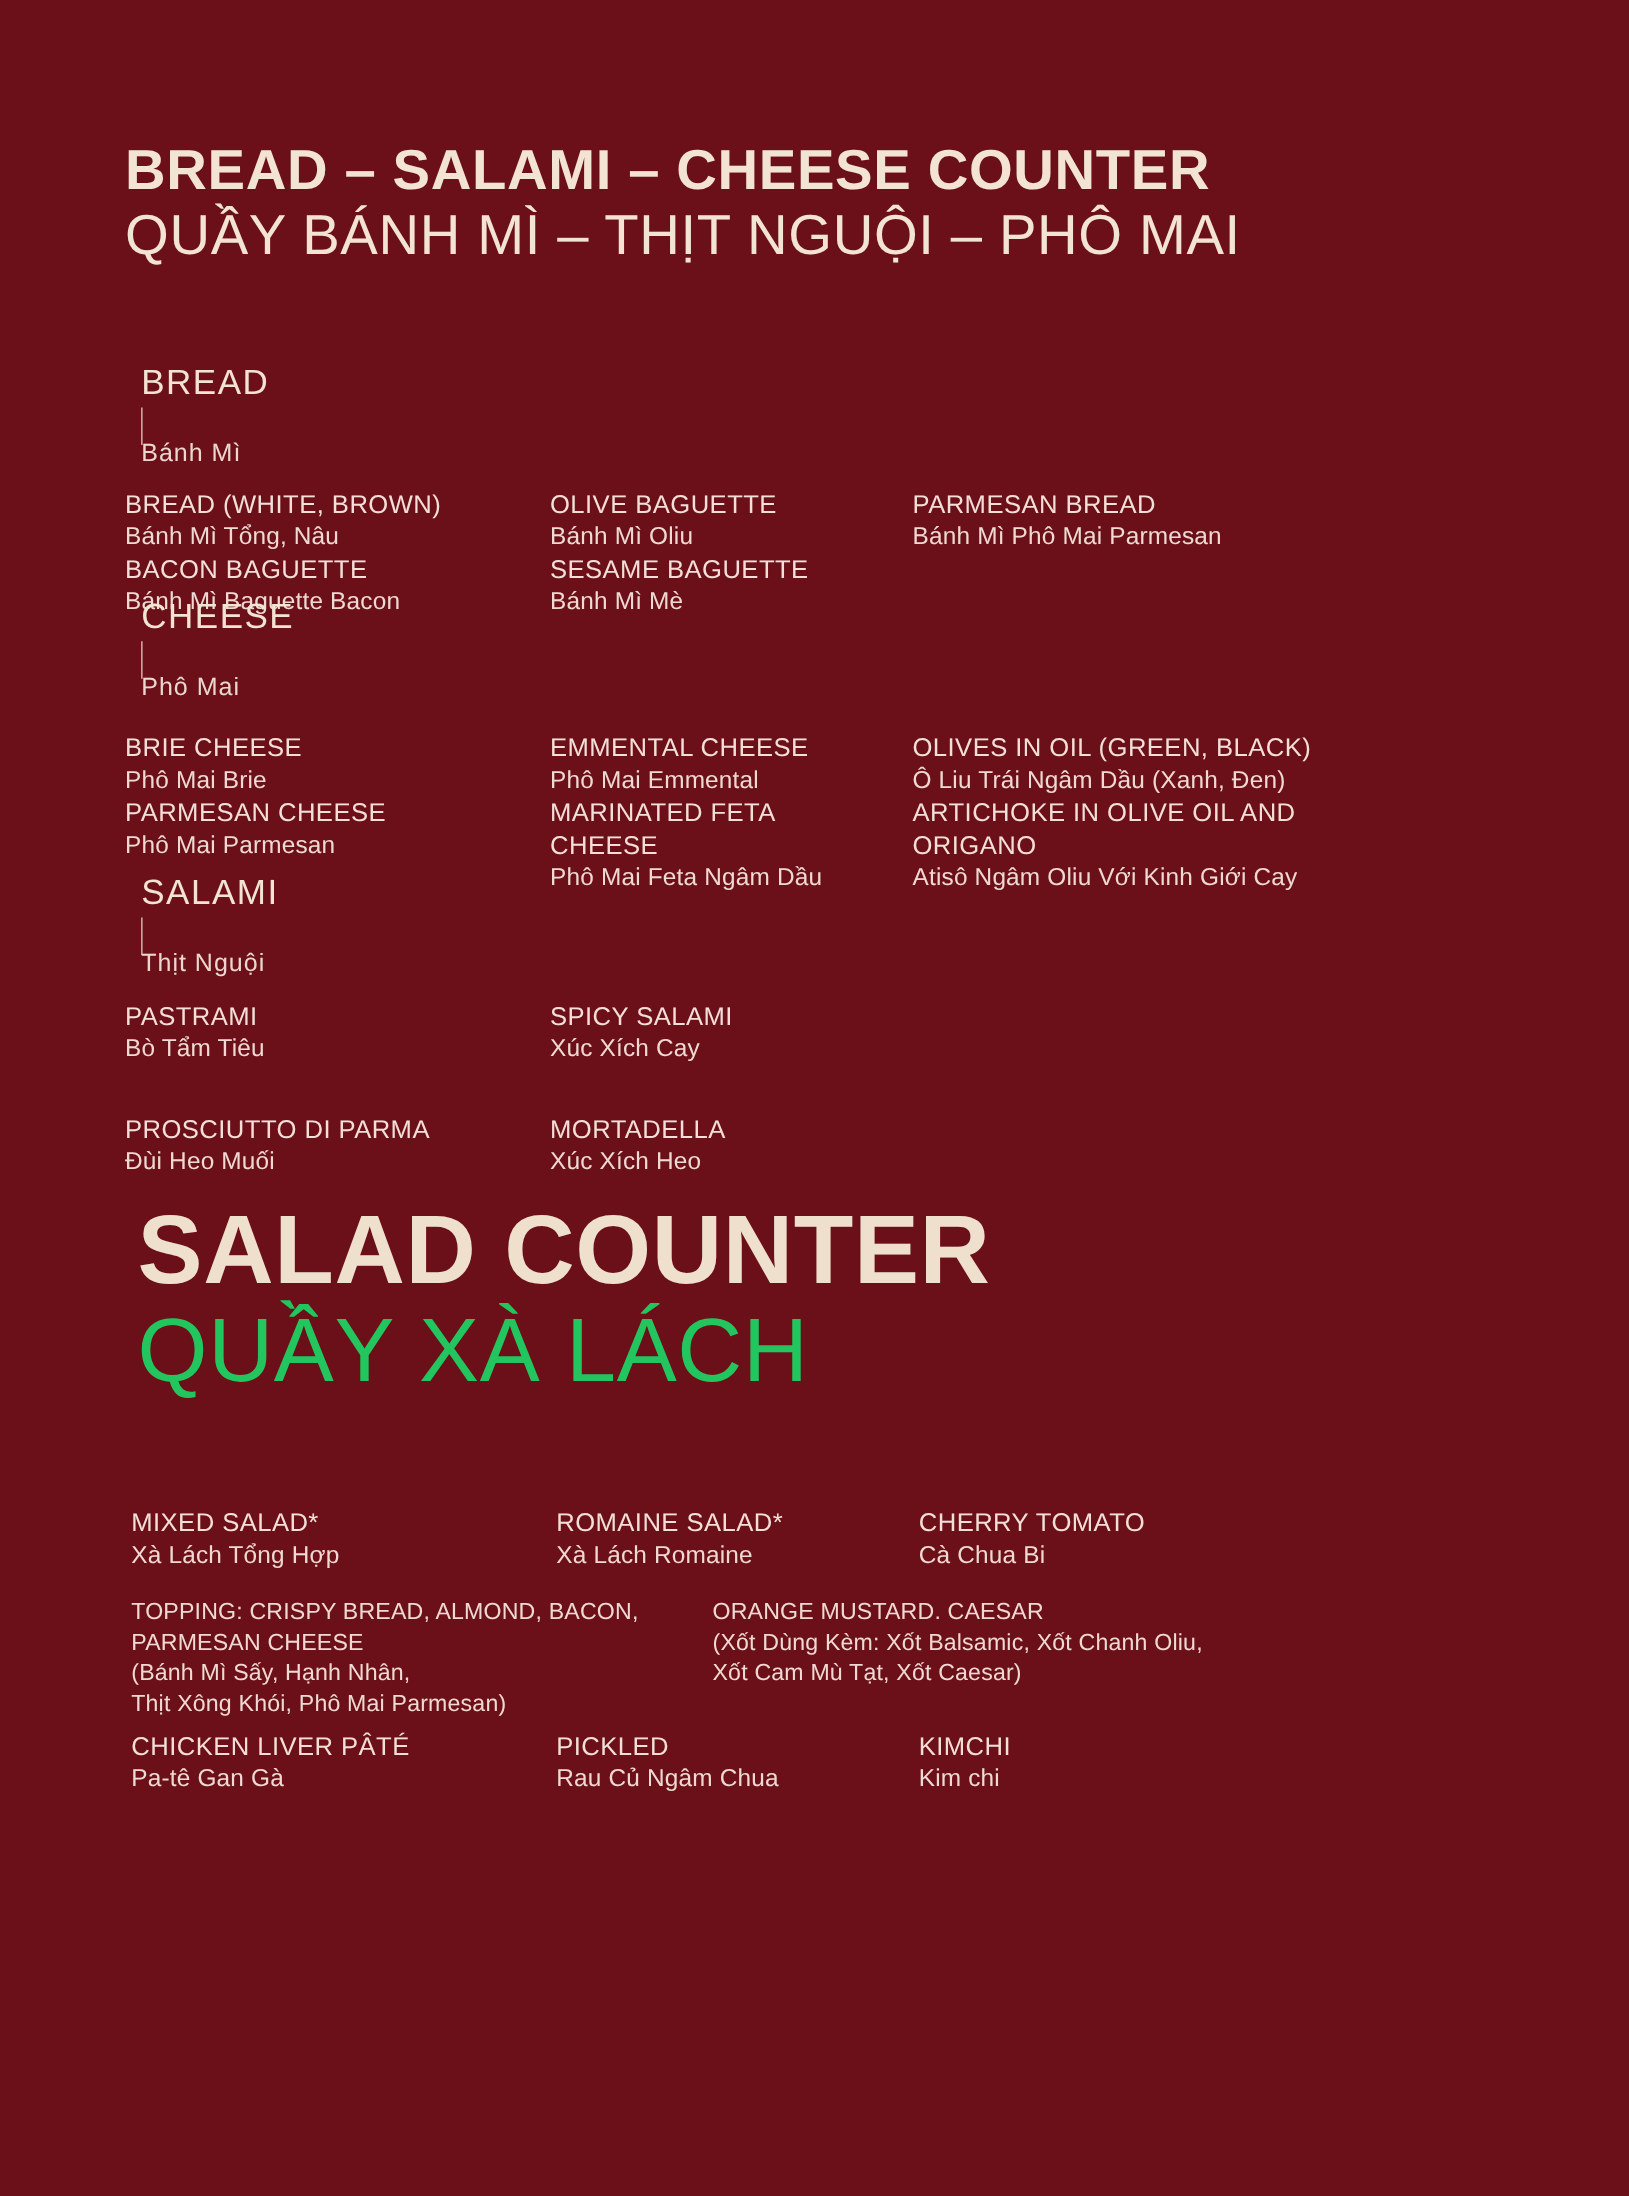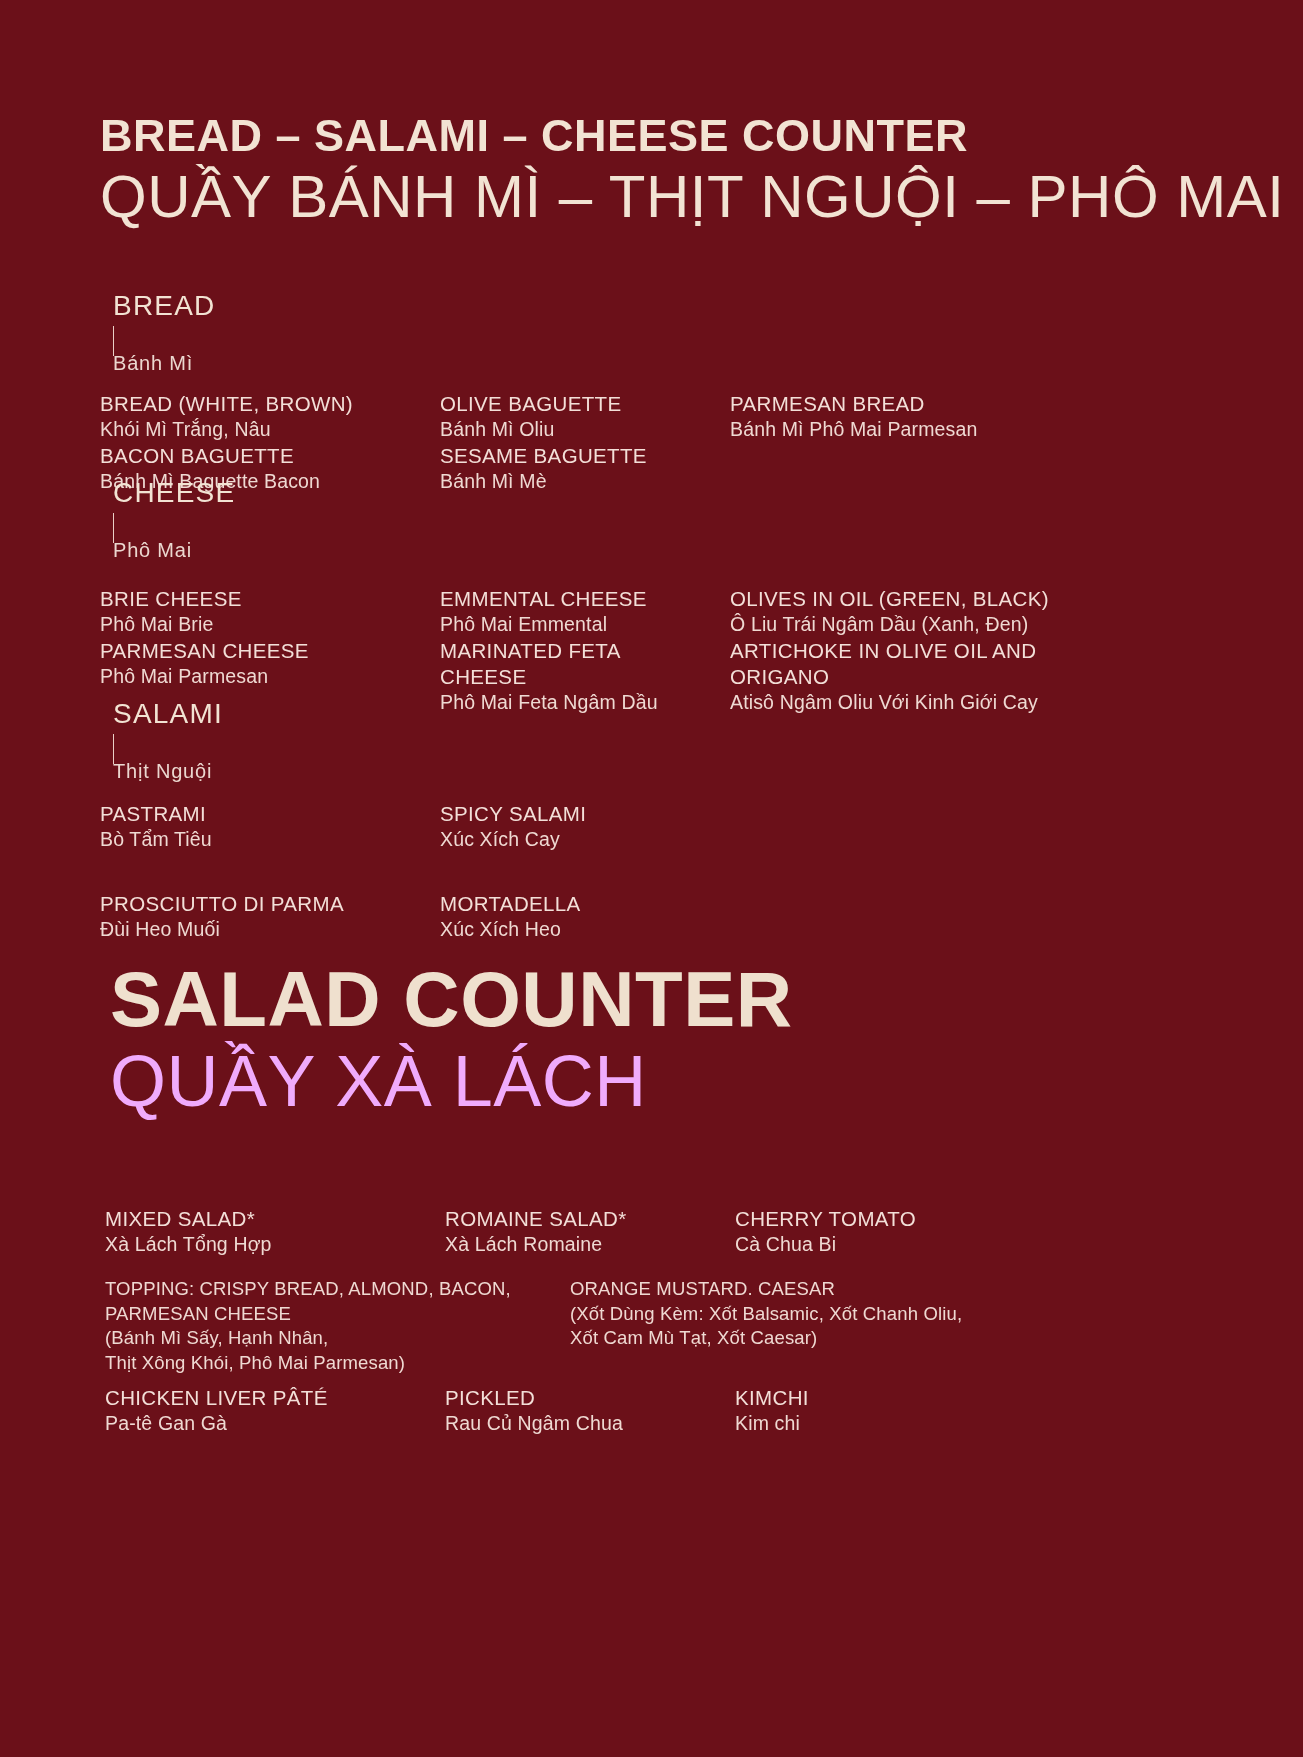"QUẦY BÁNH MÌ – THỊT" .banner-line2 { font-size: 60px -> 45px }
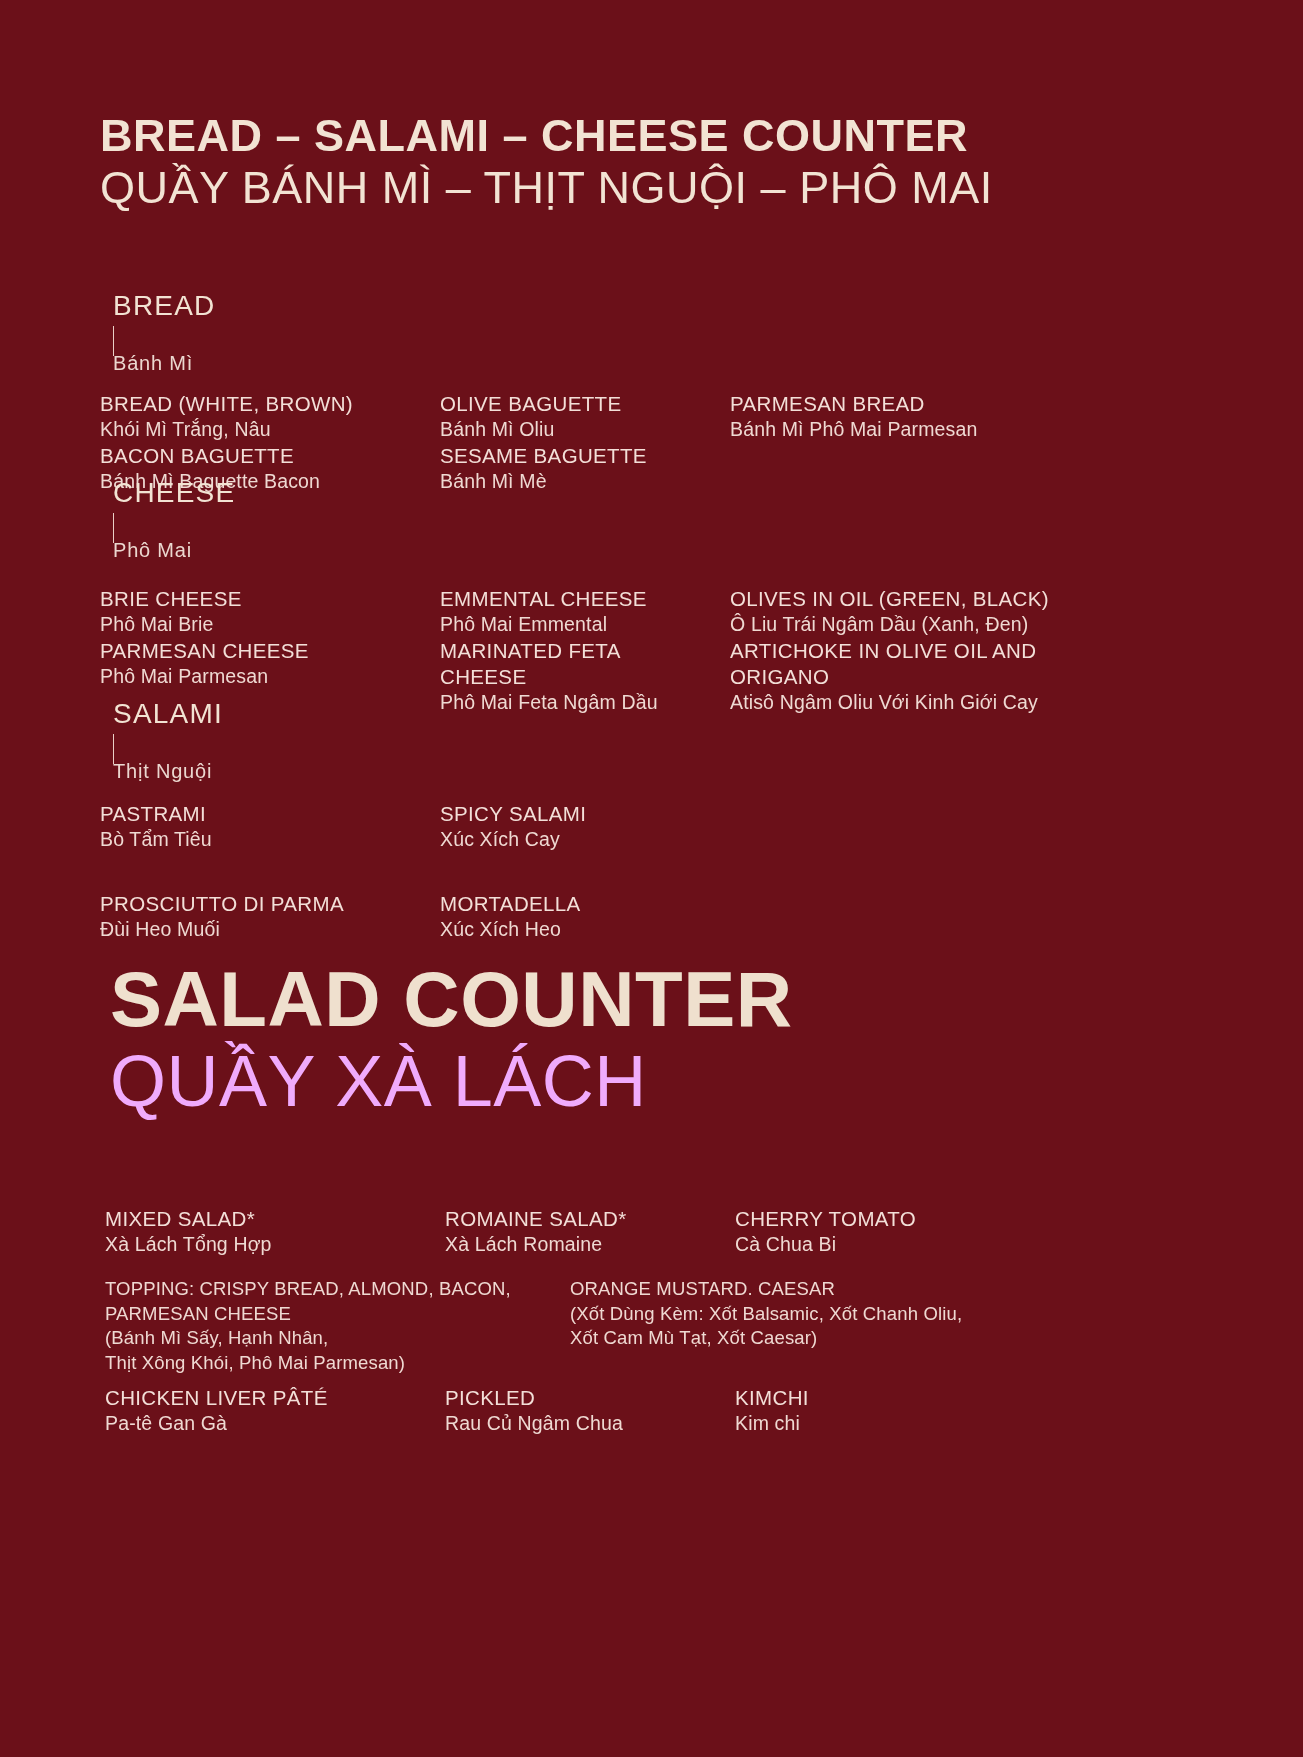"Khói Mì Trắng, Nâu" div.item-vi { text: Khói Mì Trắng -> Bánh Mì Tổng }
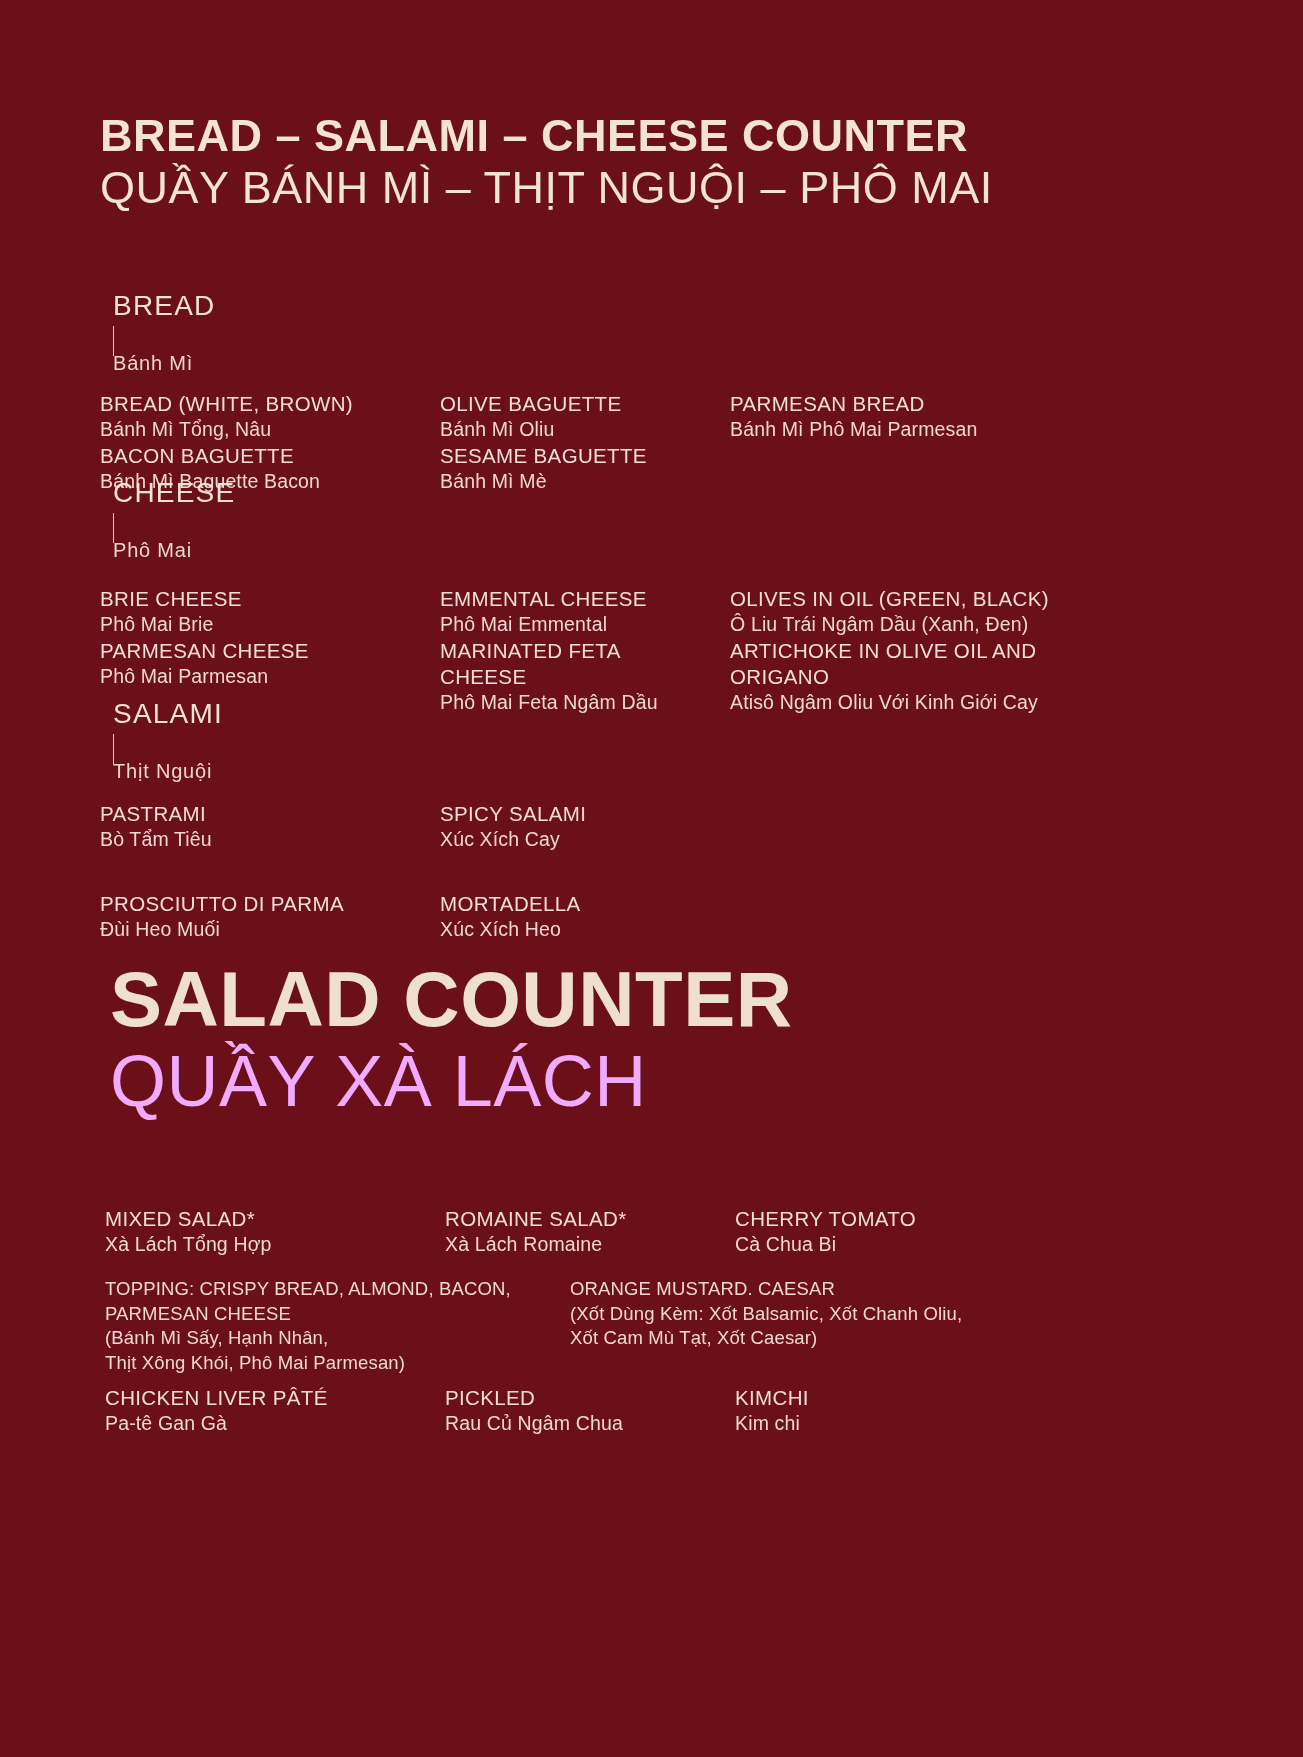"QUẦY XÀ LÁCH" .big-title-vi { color: #f0abfc -> #22c55e }
